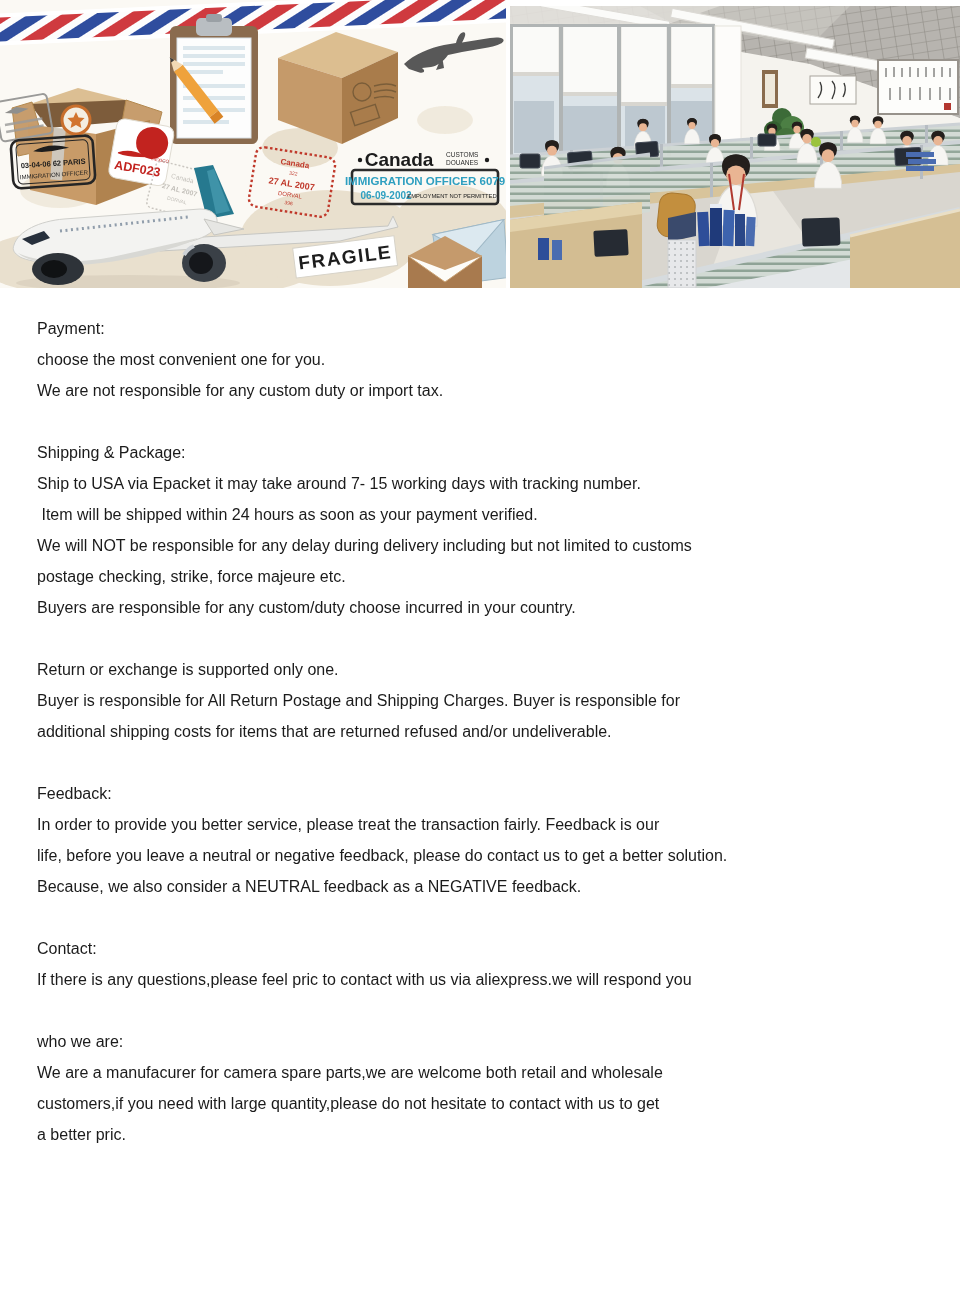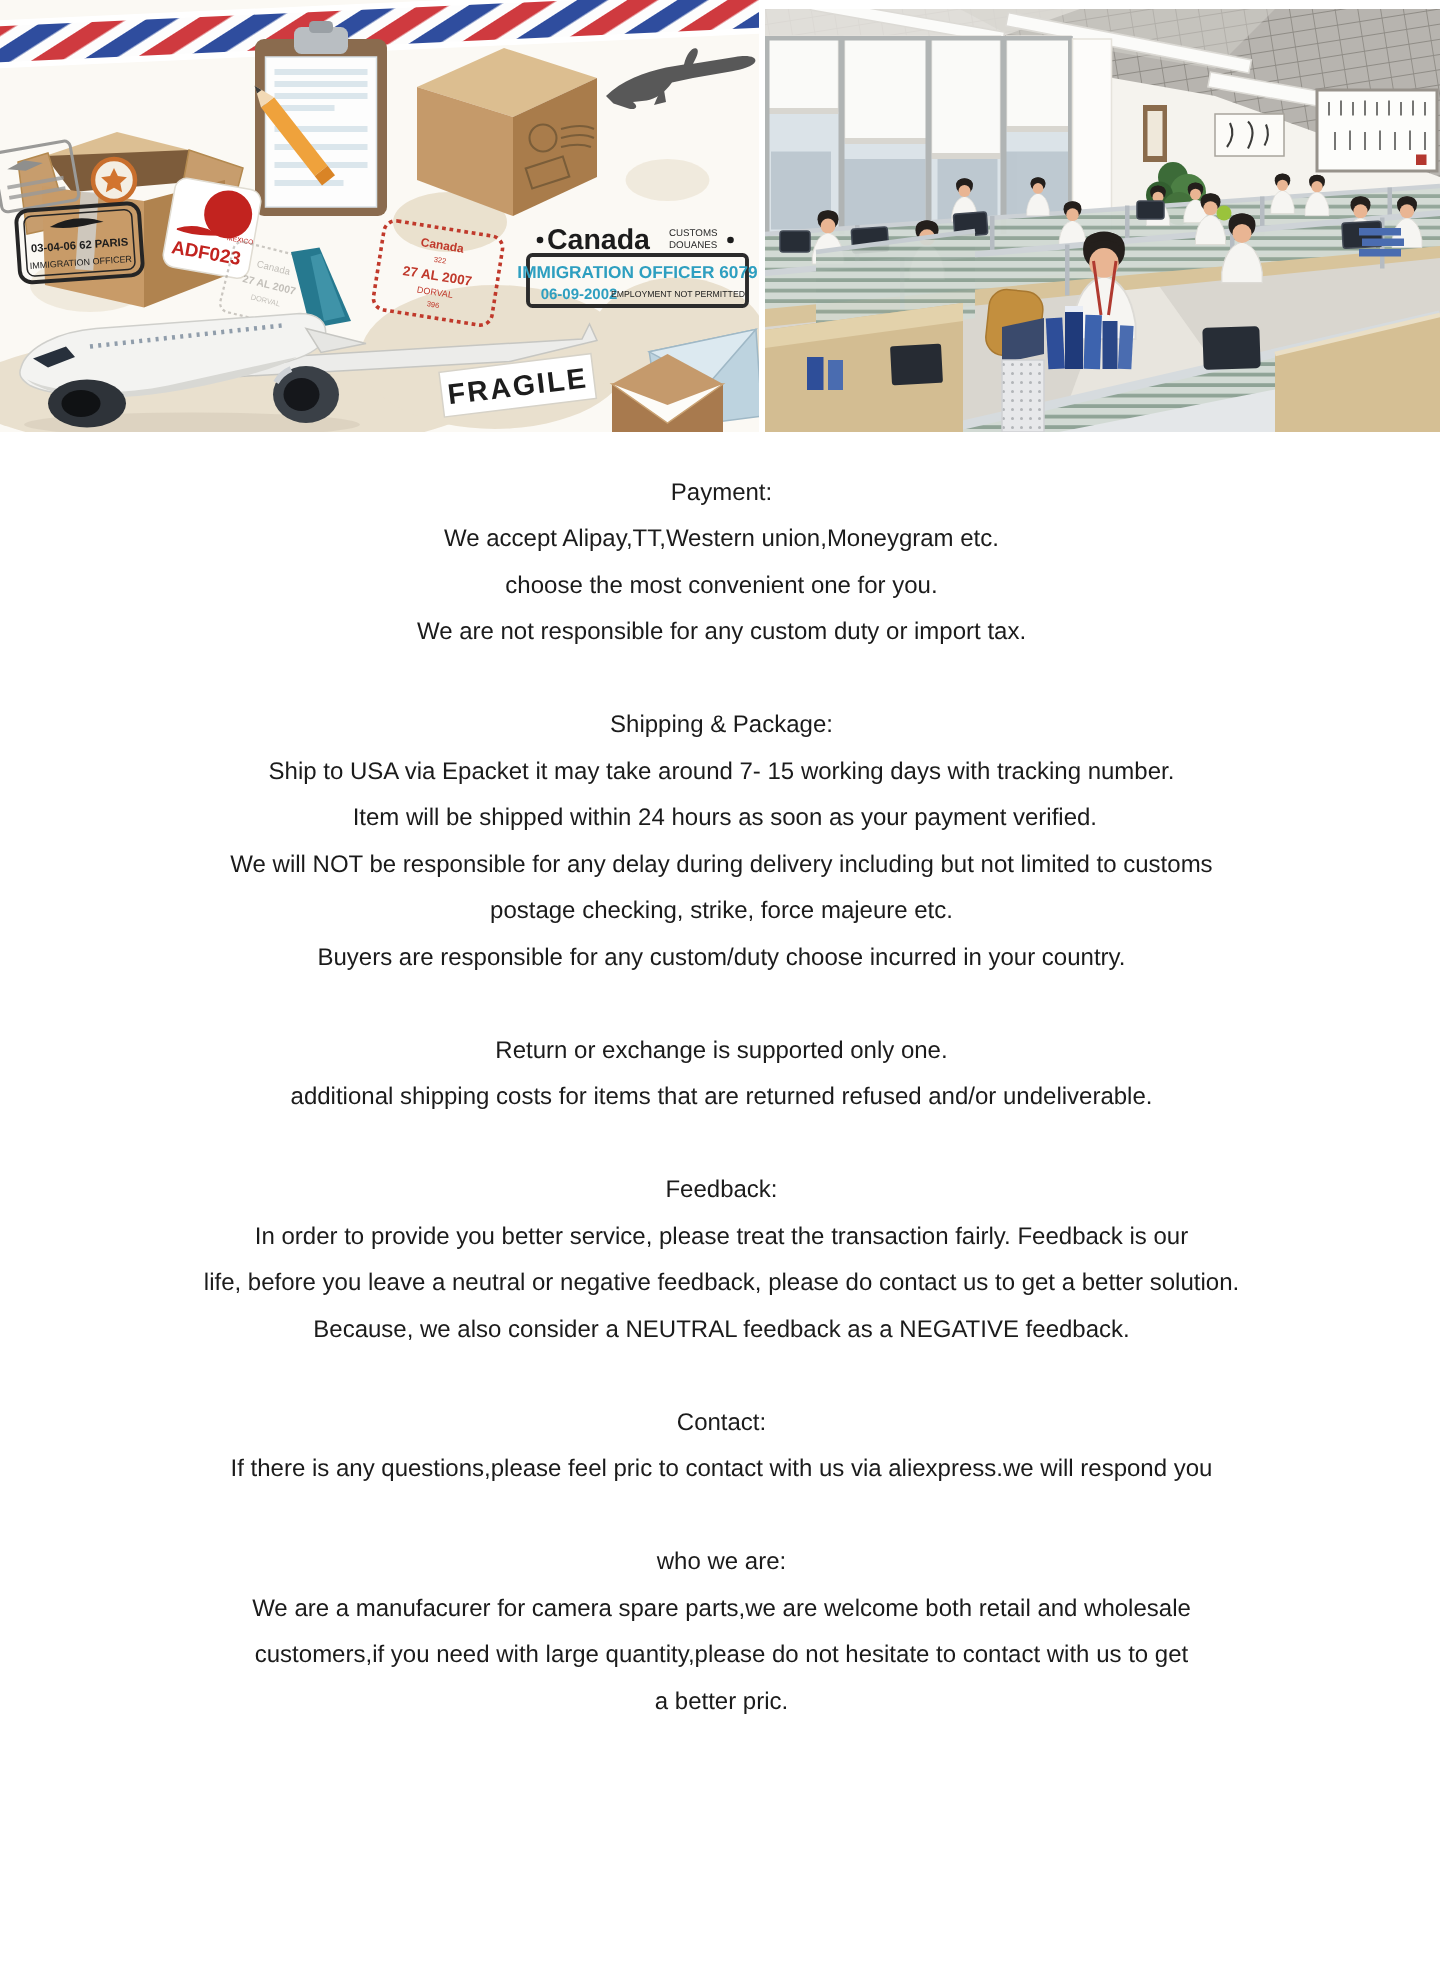"Payment:" .content section { text-align: center -> none }
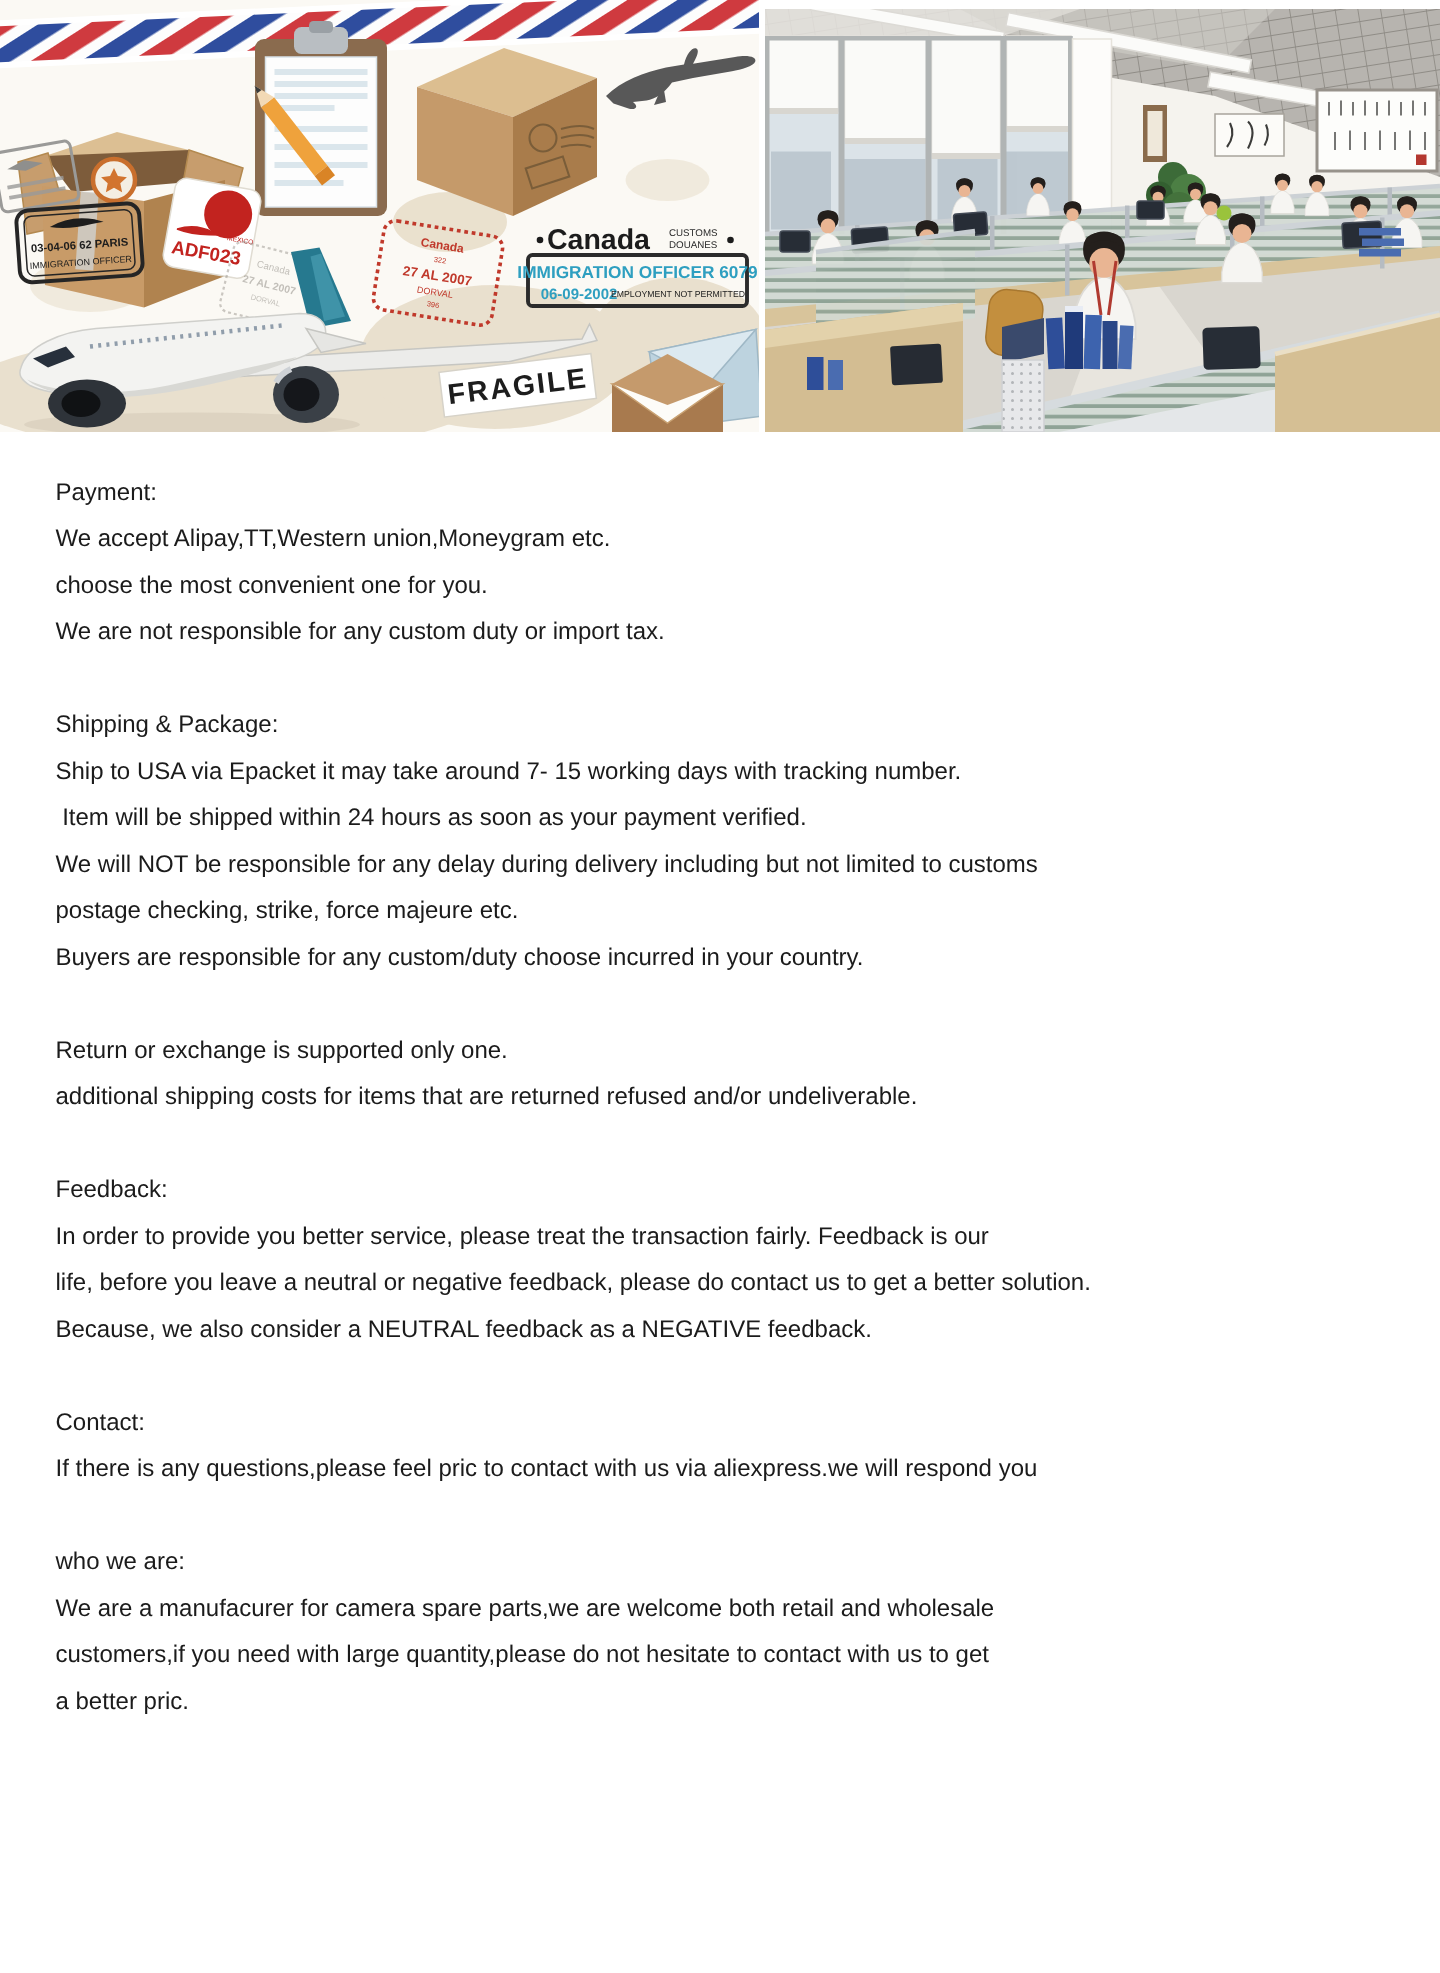"We accept Alipay,TT,Western" p.line { html: <p>We accept Alipay,TT,Western union,Moneygram etc.</p> -> none }
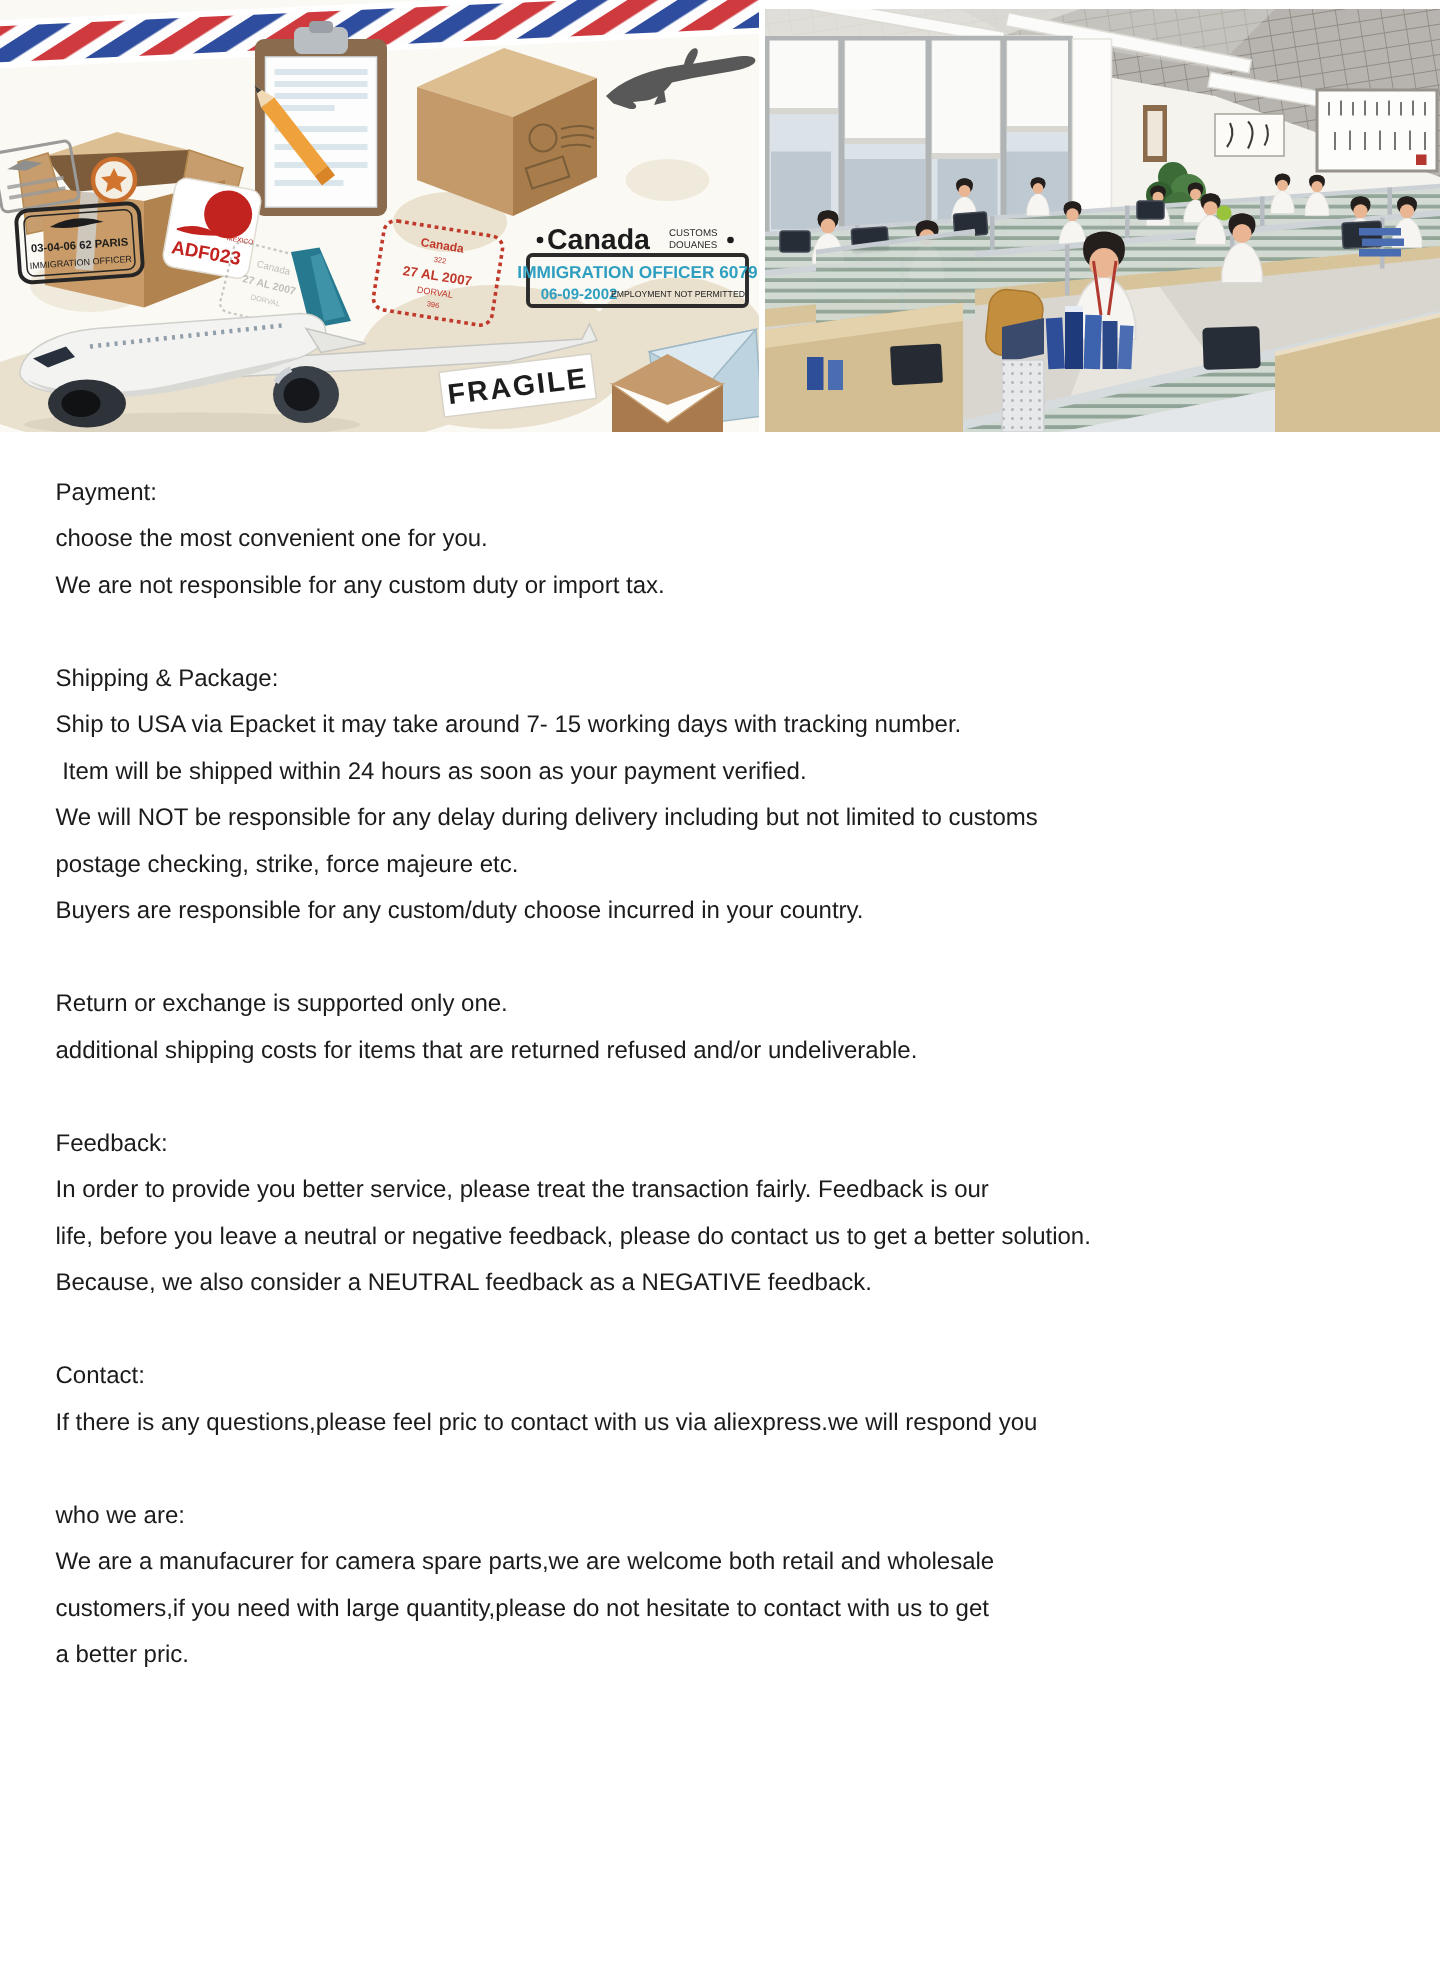"Buyer is responsible for All" p.line { html: none -> <p>Buyer is responsible for All Return Postage and Shipping Charges. Buyer is responsible for</p> }
